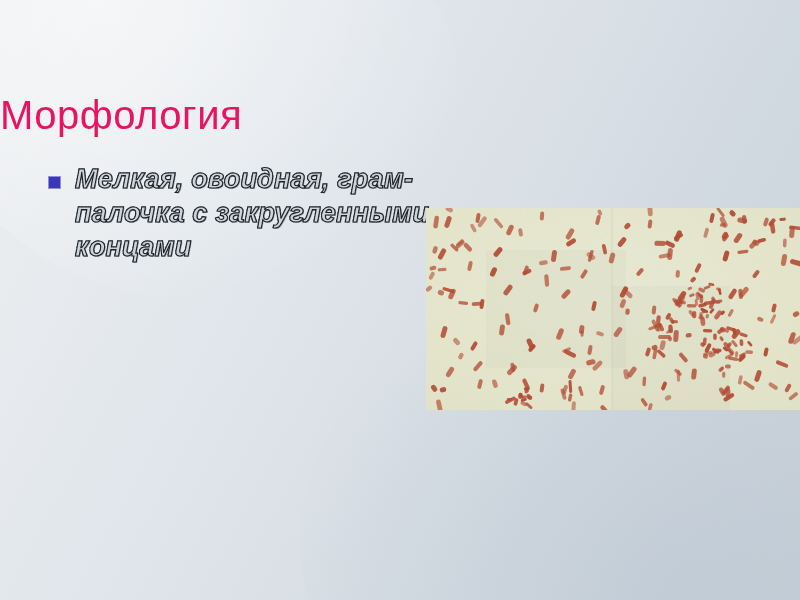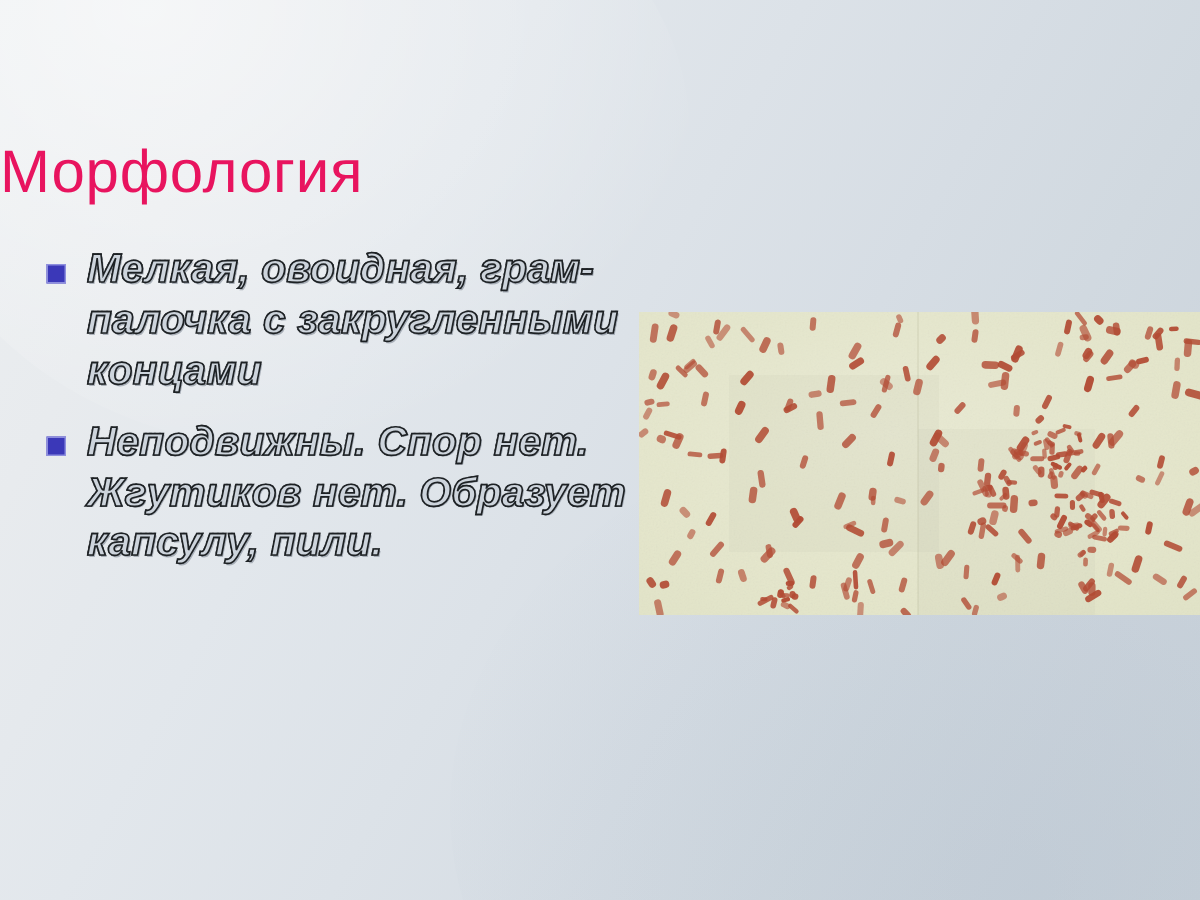"Мелкая, овоидная, грам- палочка с" #bullets { left: 31px -> 48px }
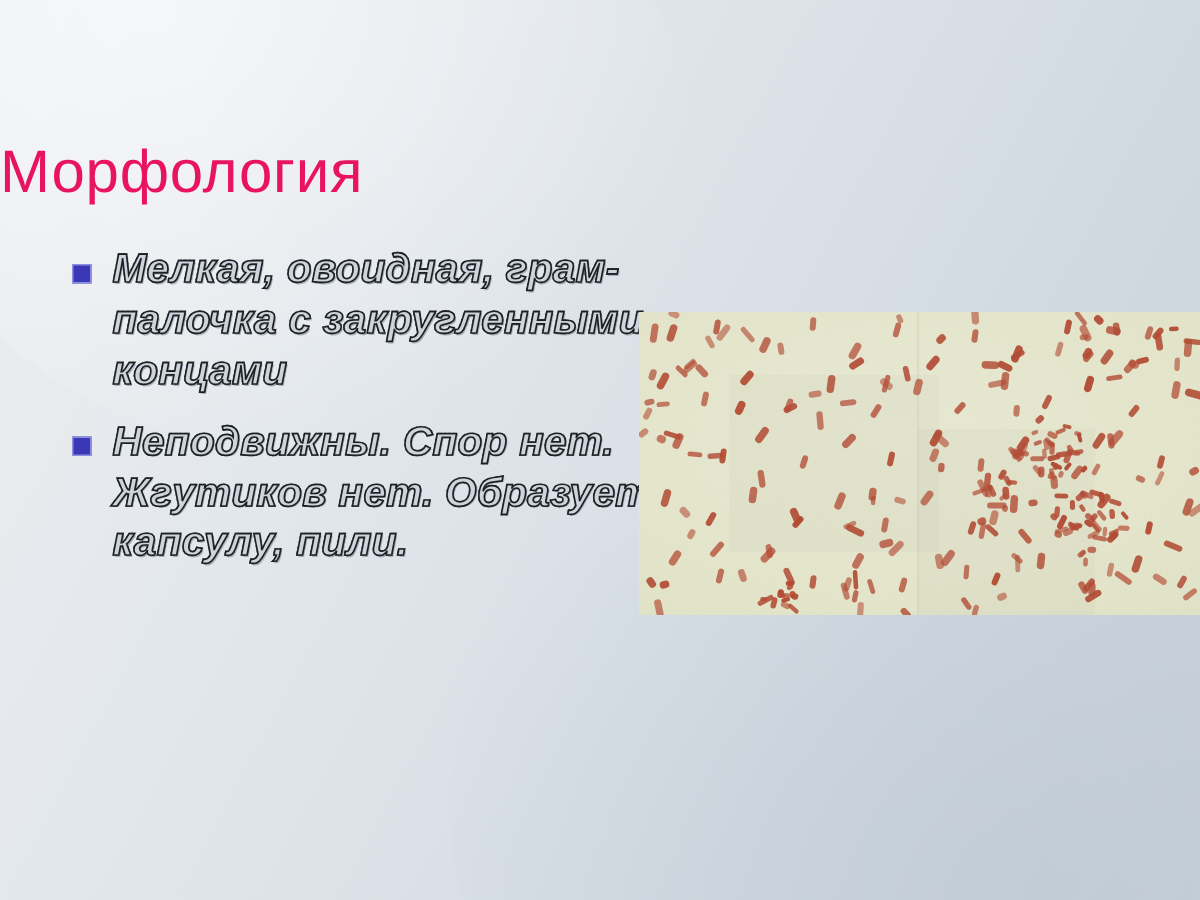"Неподвижны. Спор нет. Жгутиков нет." div.bullet-row { html: <div> <span></span> <span>Неподвижны. Спор нет. Жгутиков нет. Образует капсулу, пили.</span> </div> -> none }
